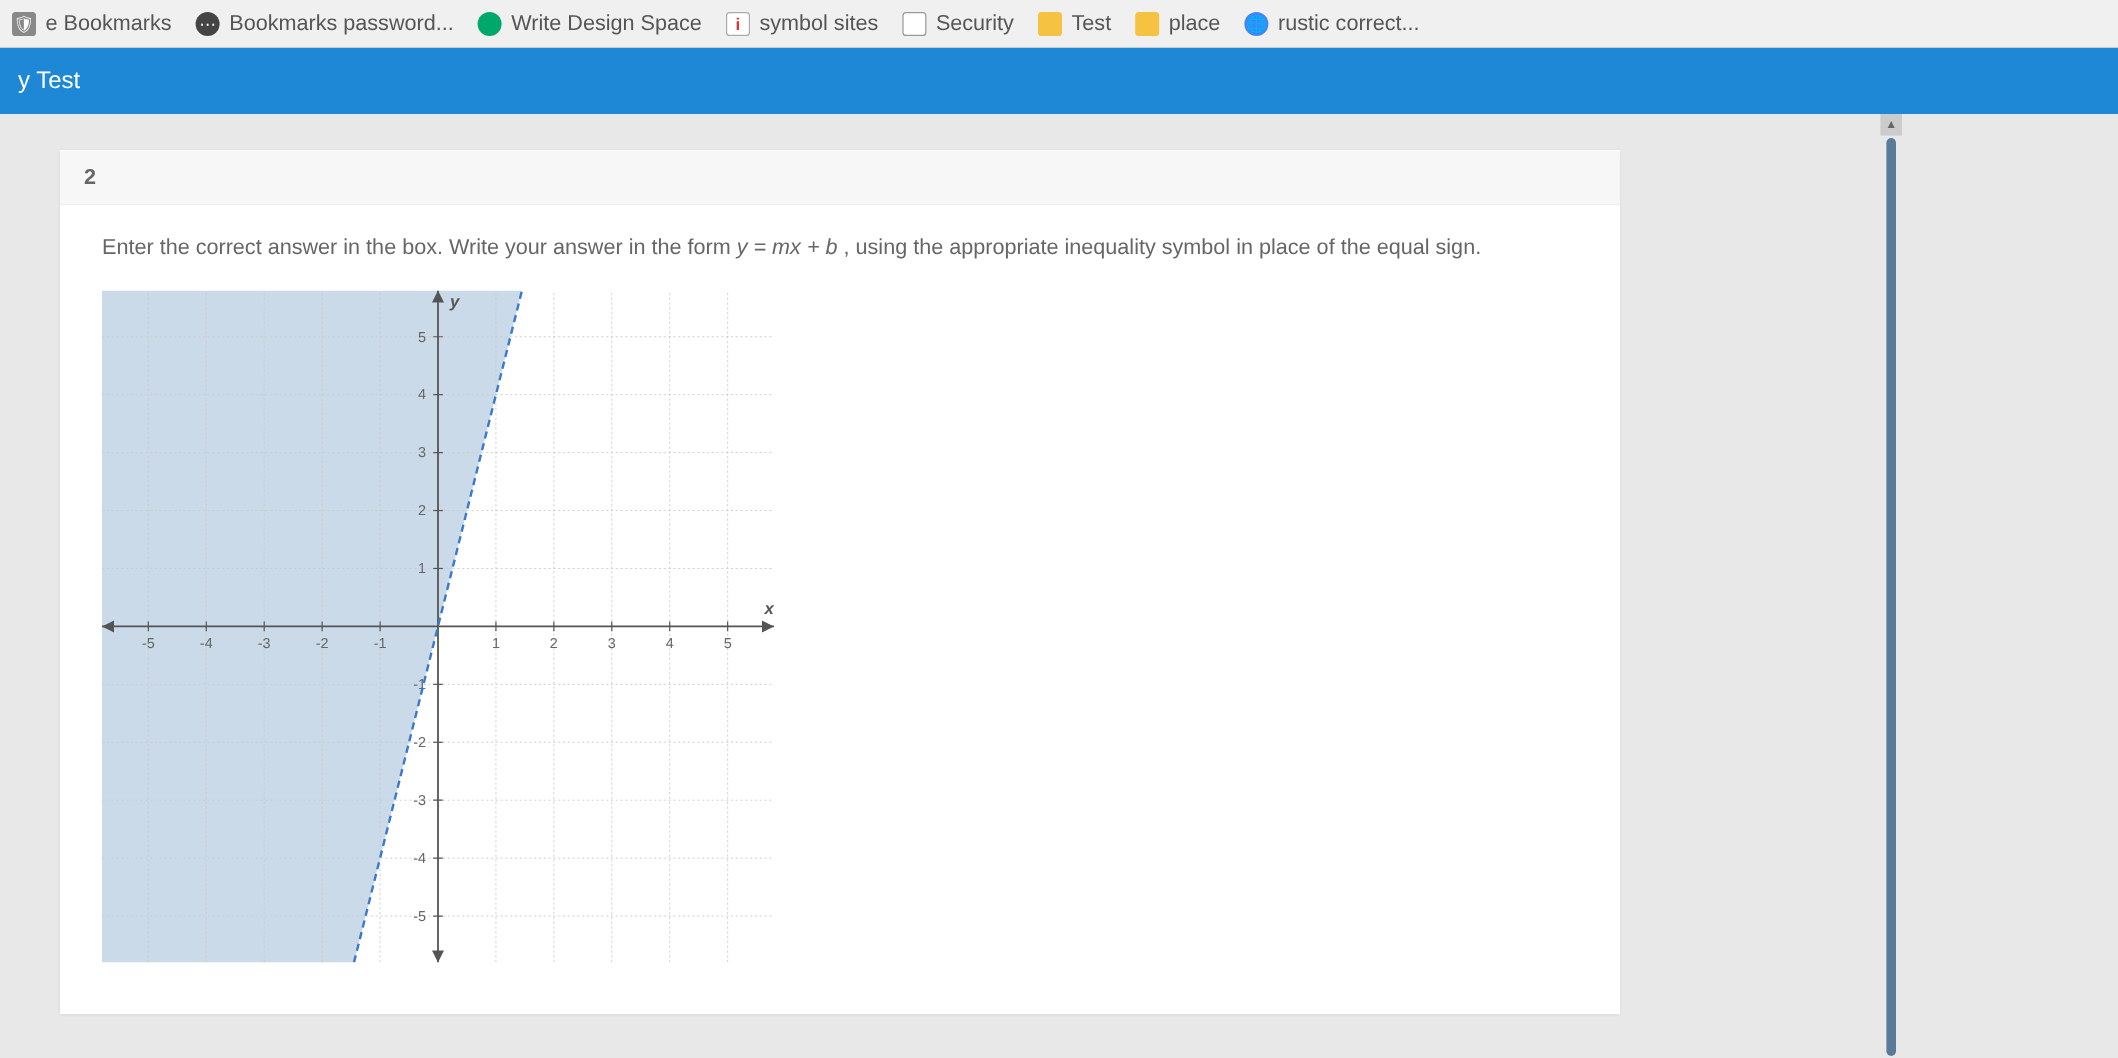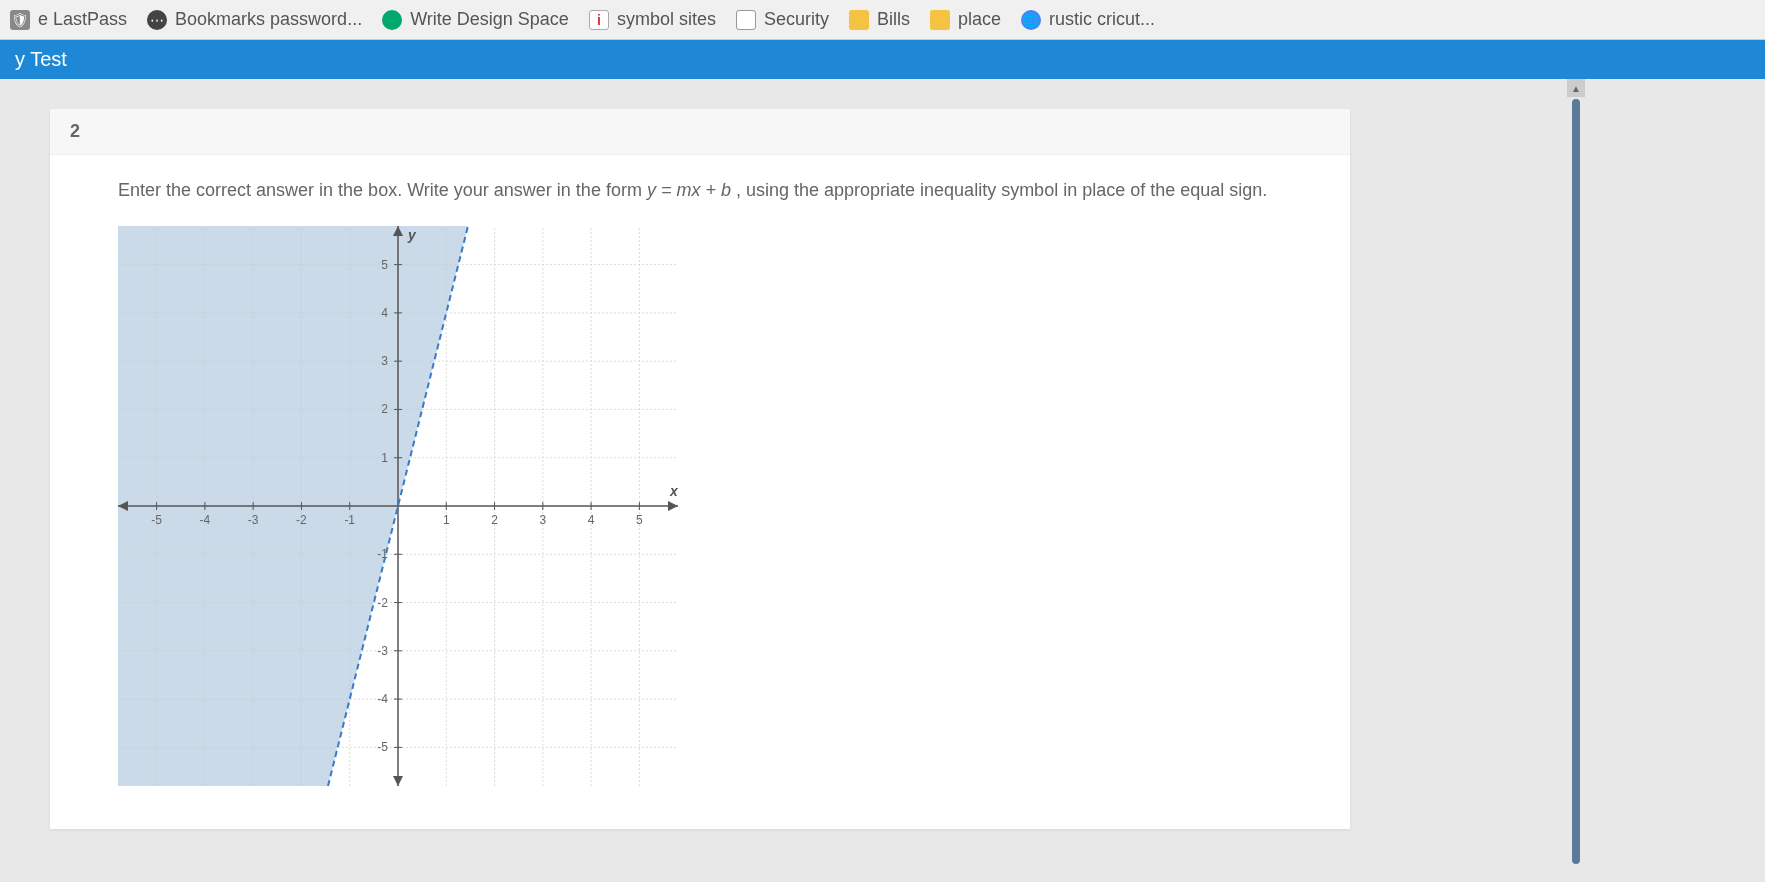"e LastPass" span { text: LastPass -> Bookmarks }
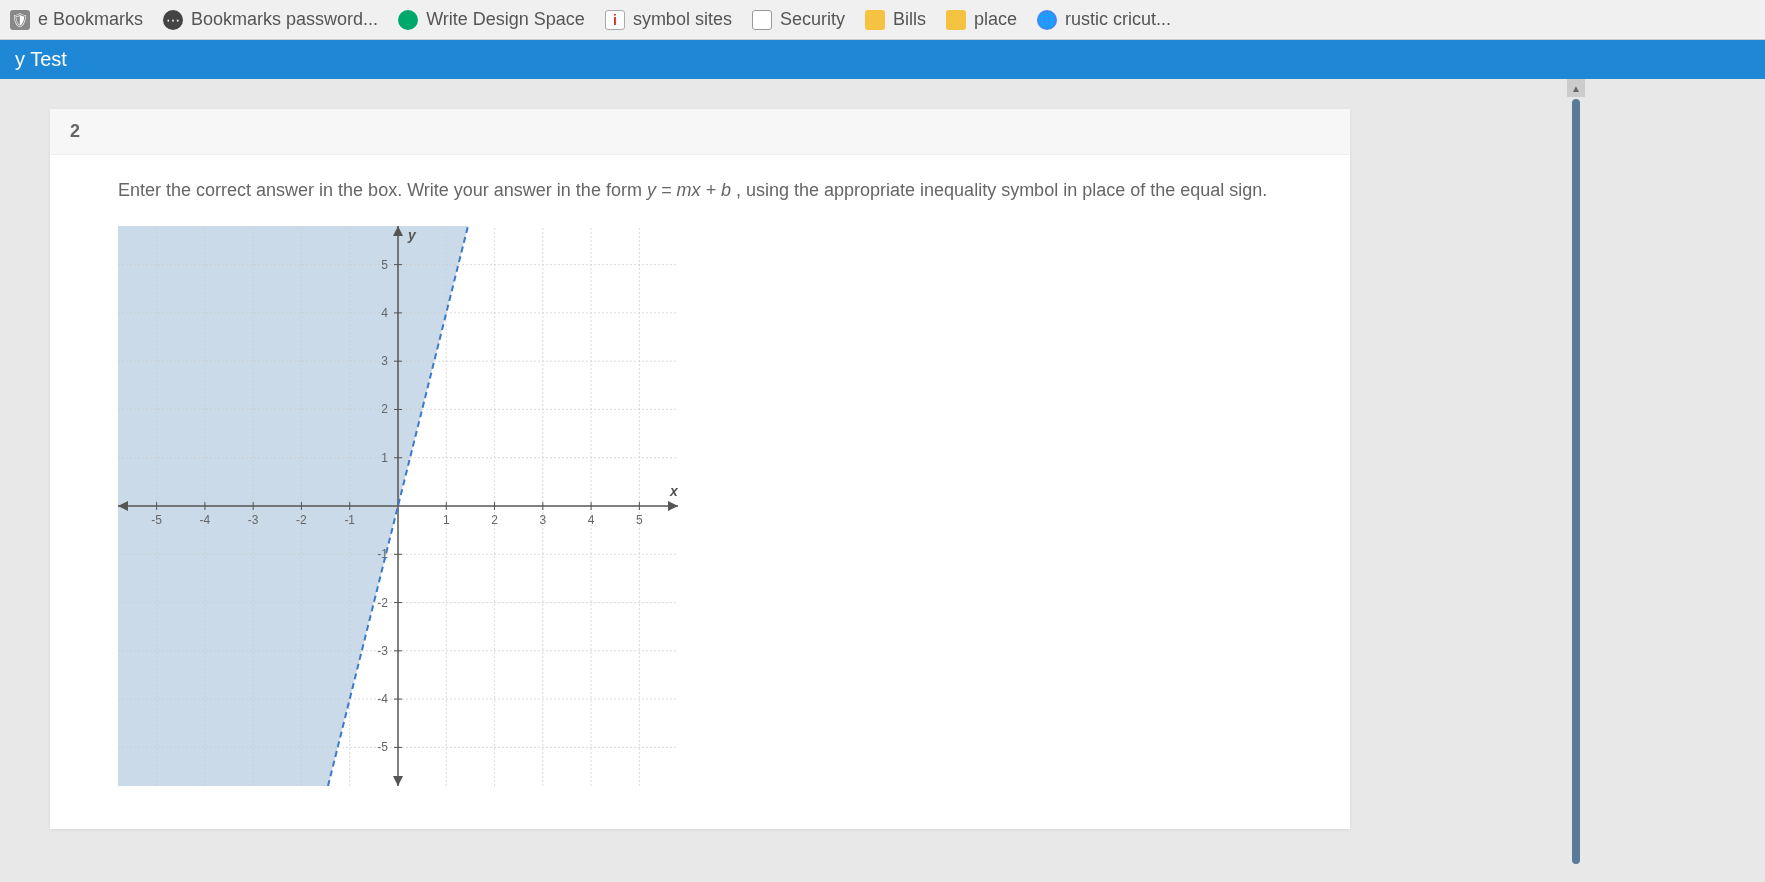"Bills" span { text: Bills -> Test }
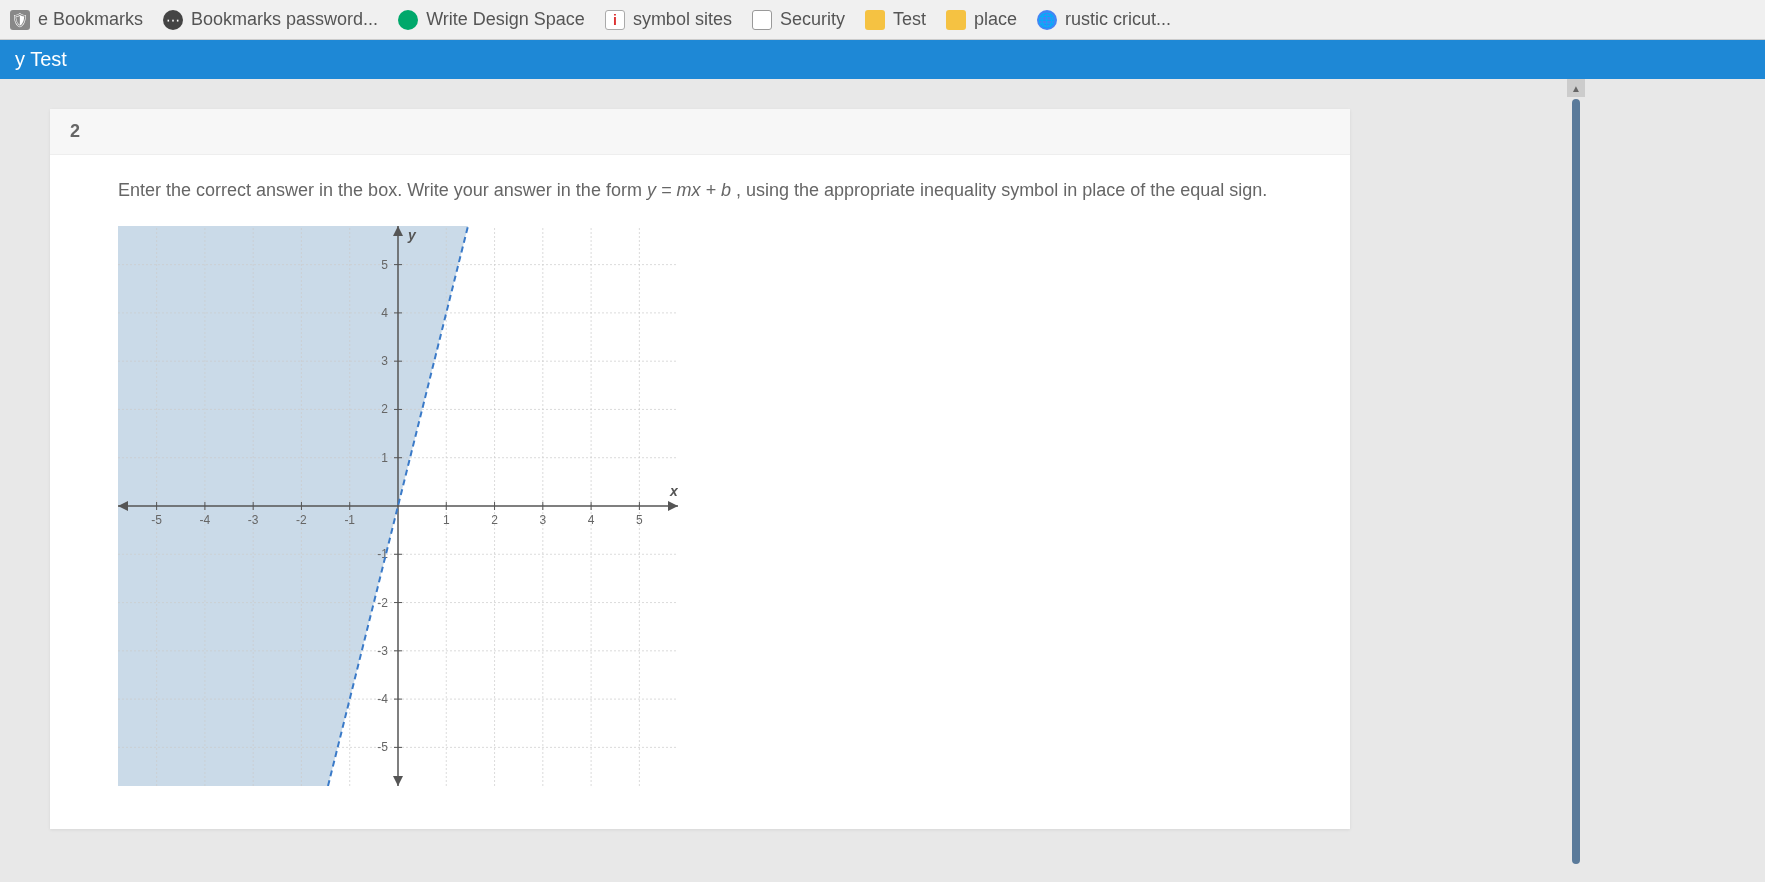"rustic cricut..." span { text: cricut -> correct }
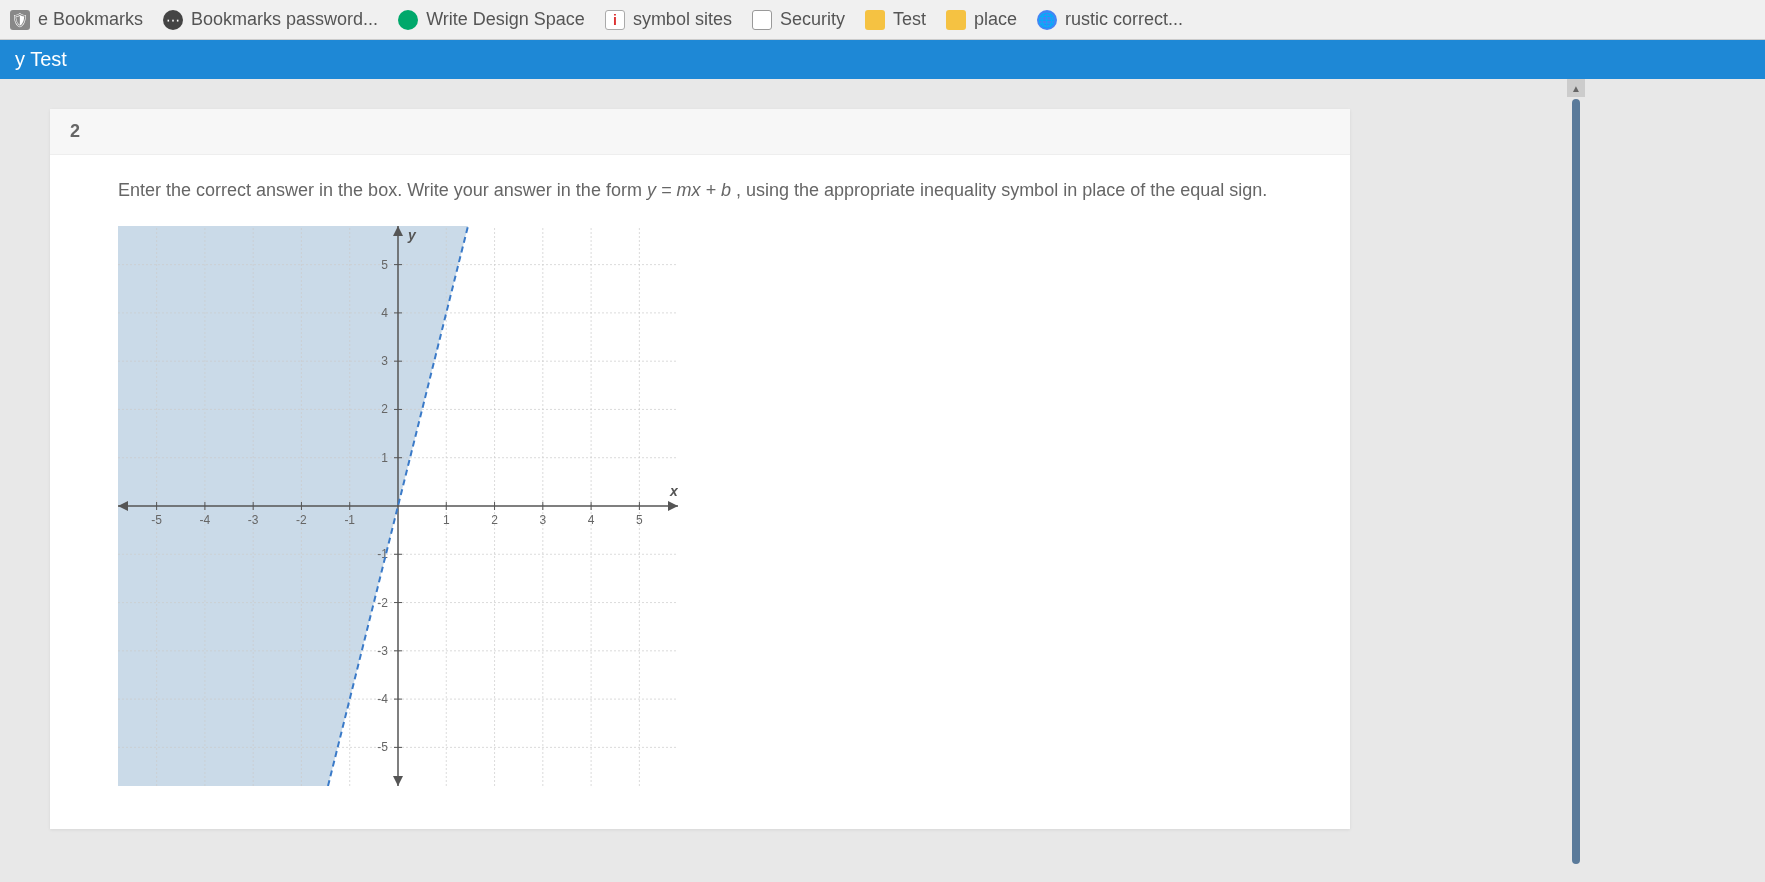"y Test" .header-bar { height: 39px -> 55px }
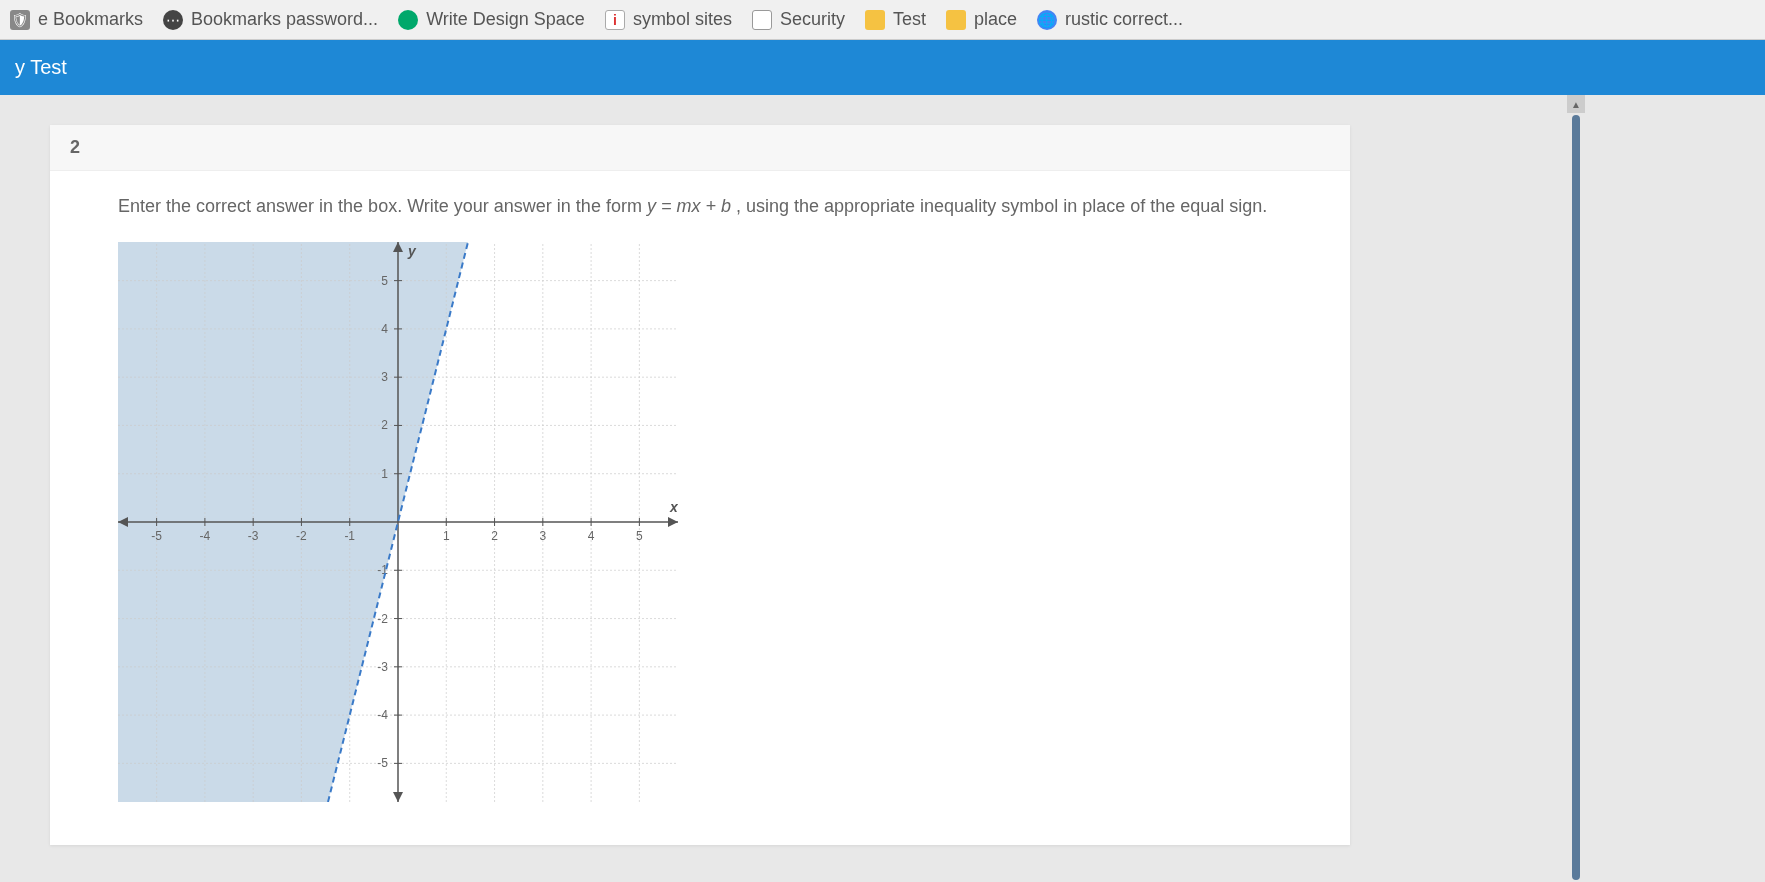"Enter the correct answer in" .q-body { margin-left: 33px -> none }
